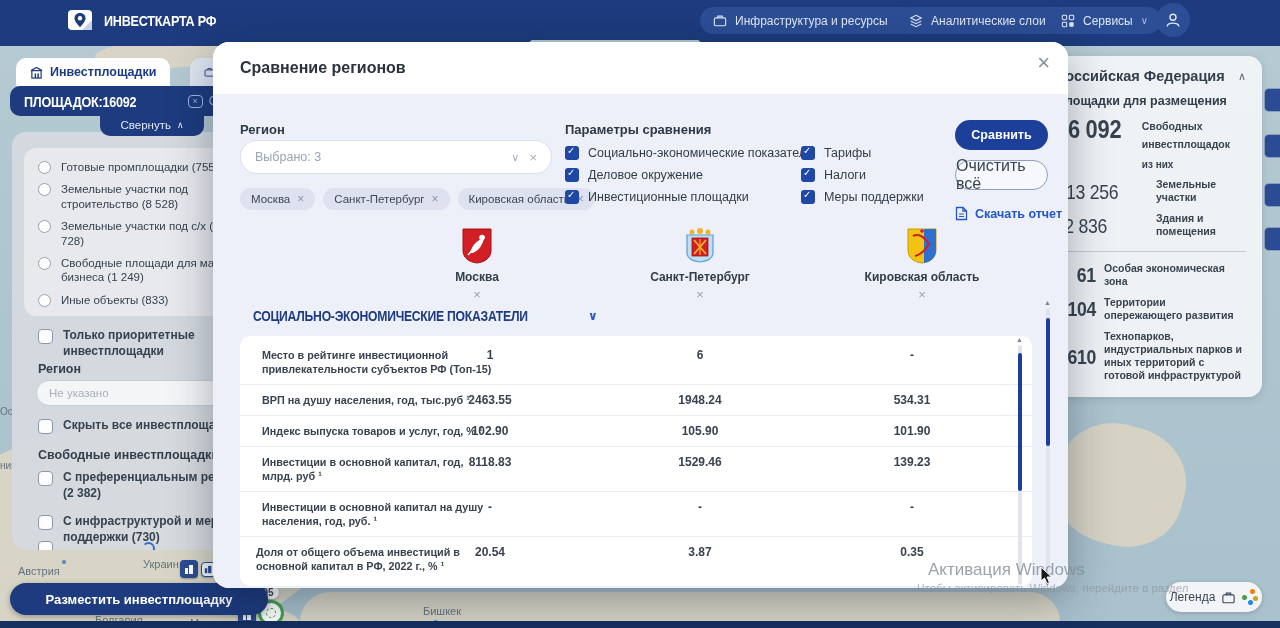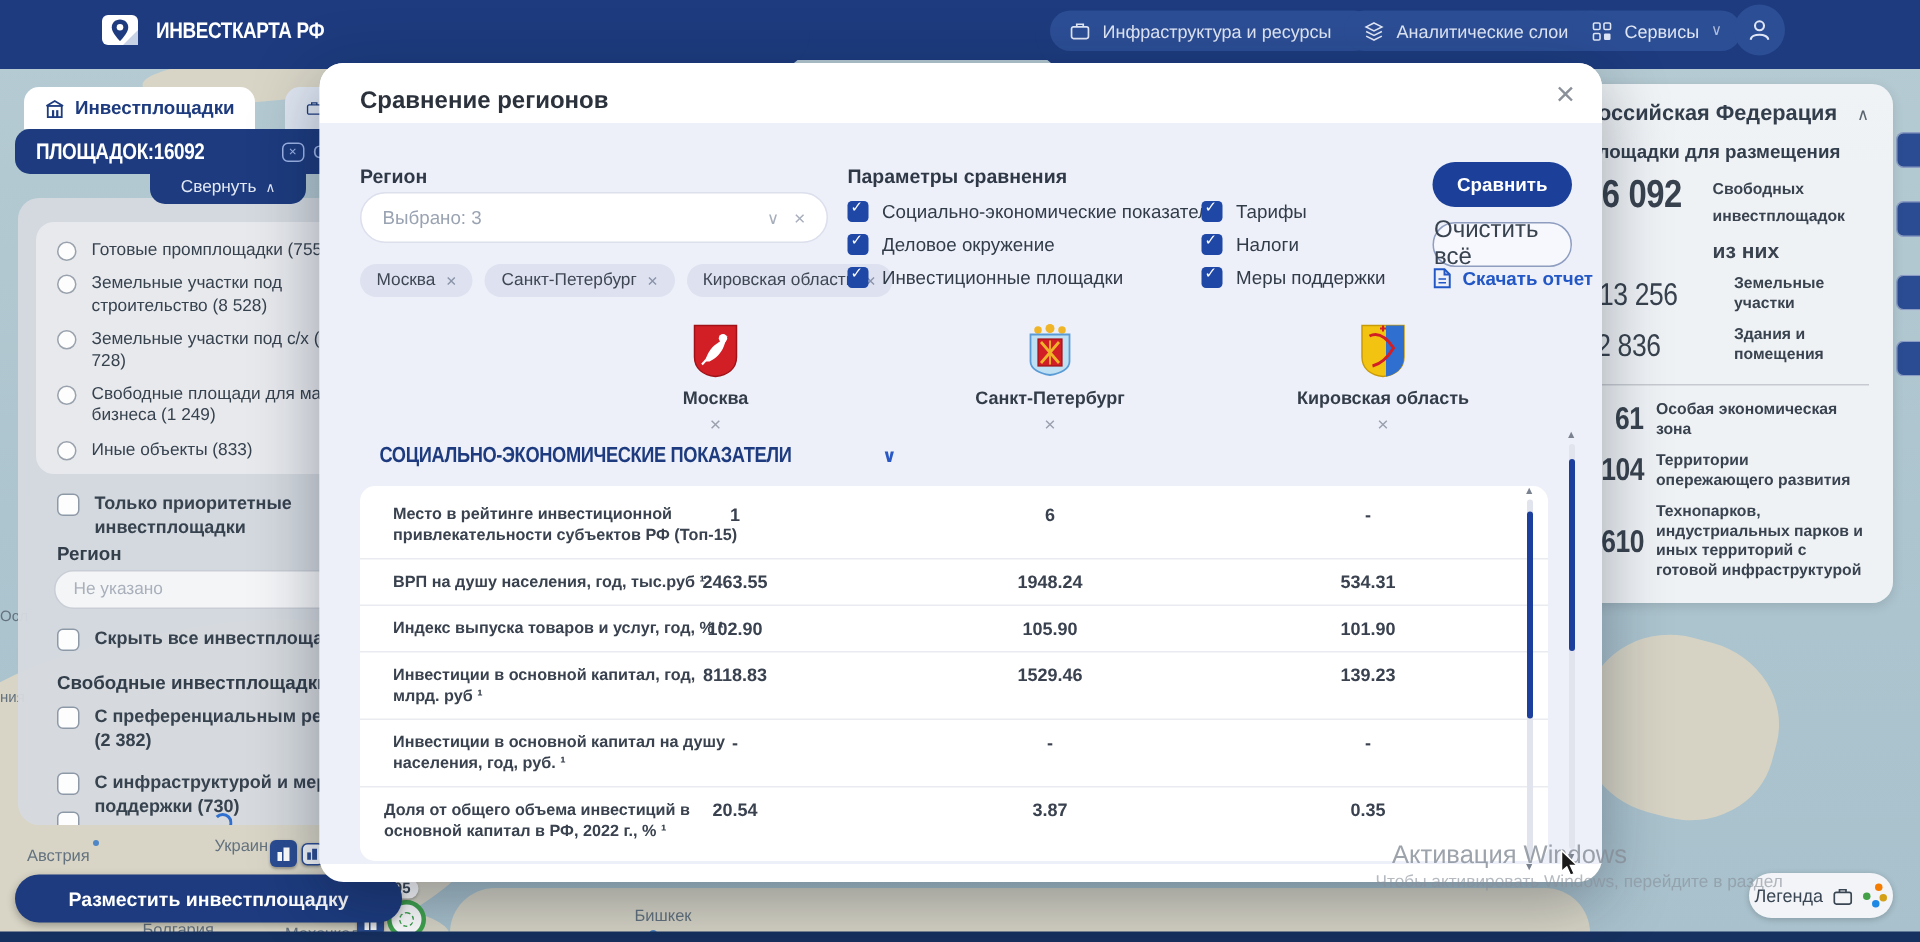"Сравнение регионов" .m-head { height: 40px -> 52px }
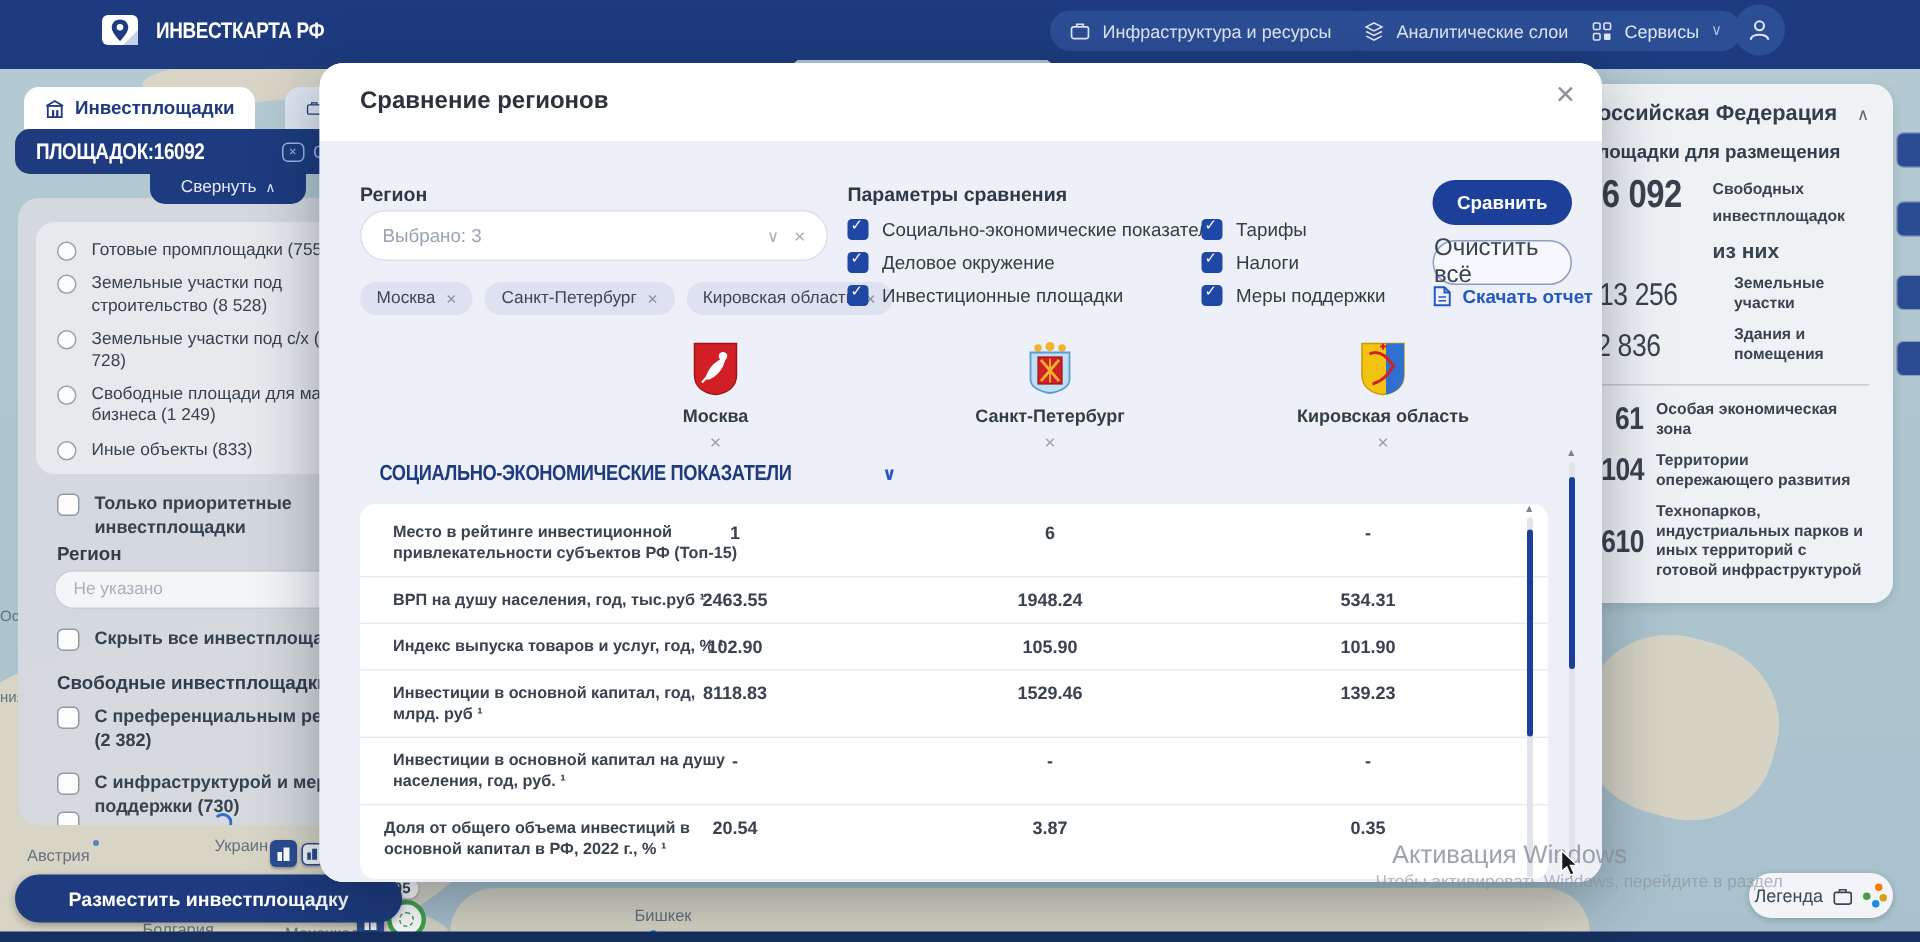"из них" .rp-note { font-size: 14px -> 10px }
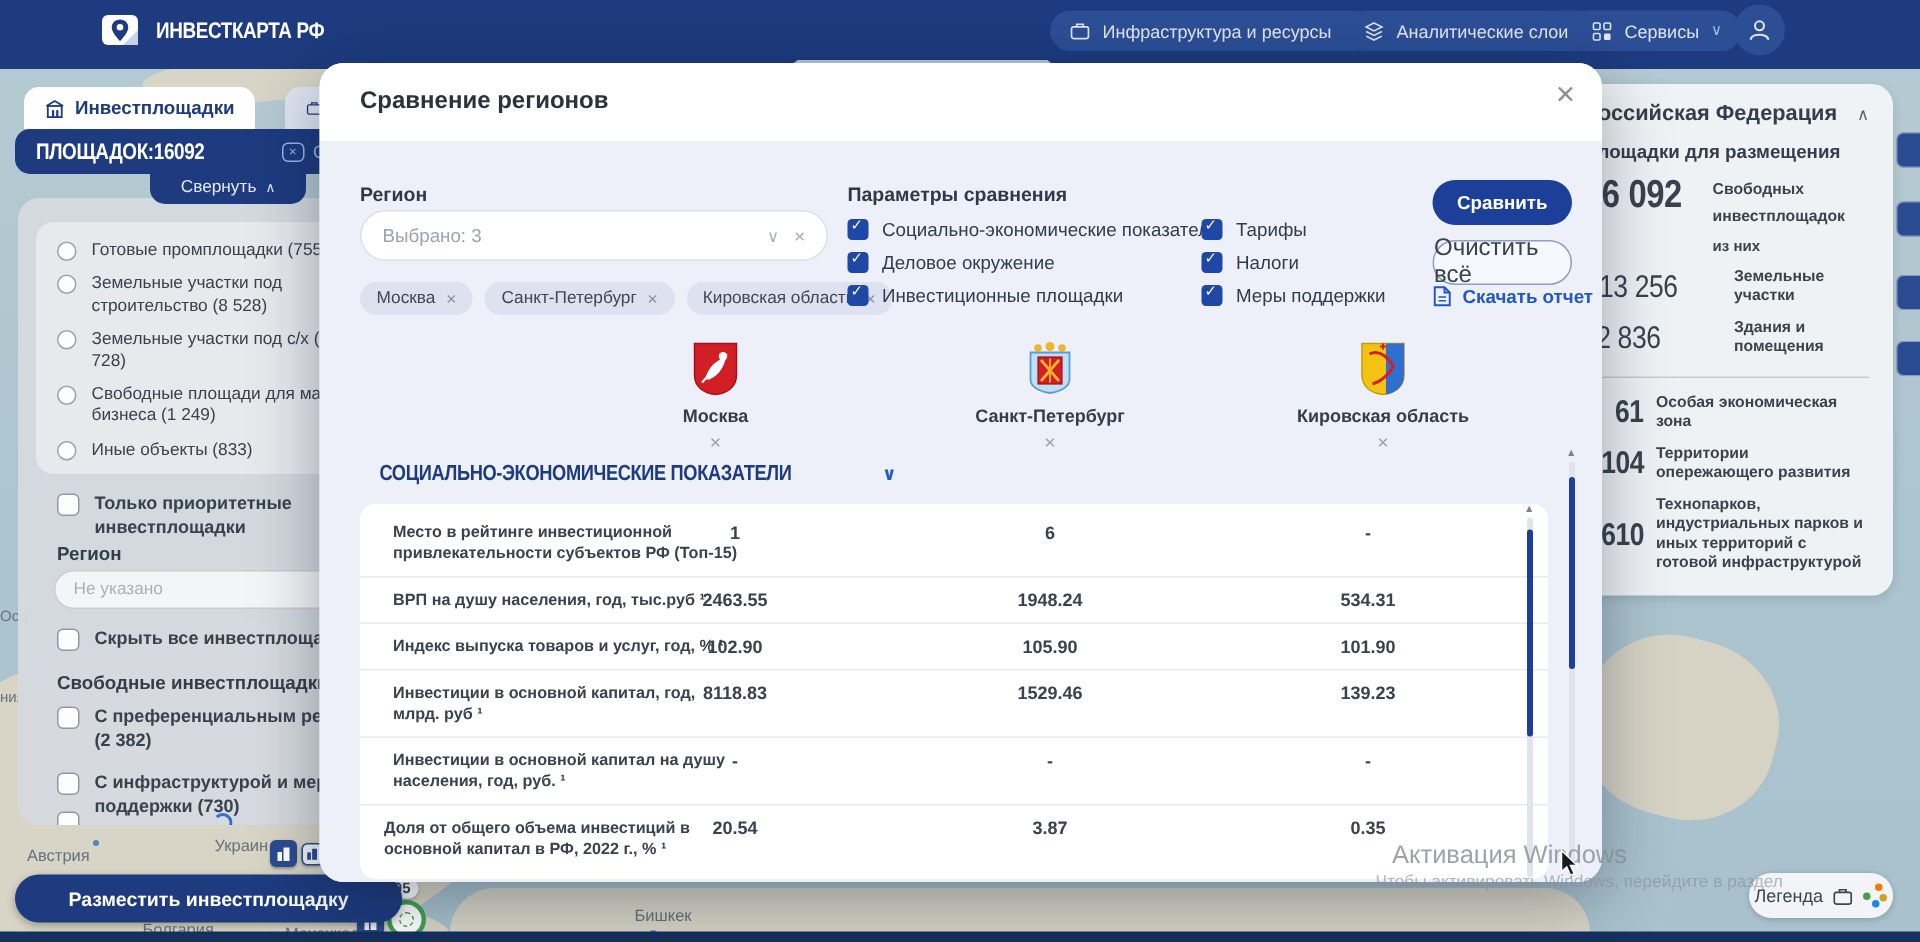"Скачать отчет" .dl-link { top: 96px -> 112px }
